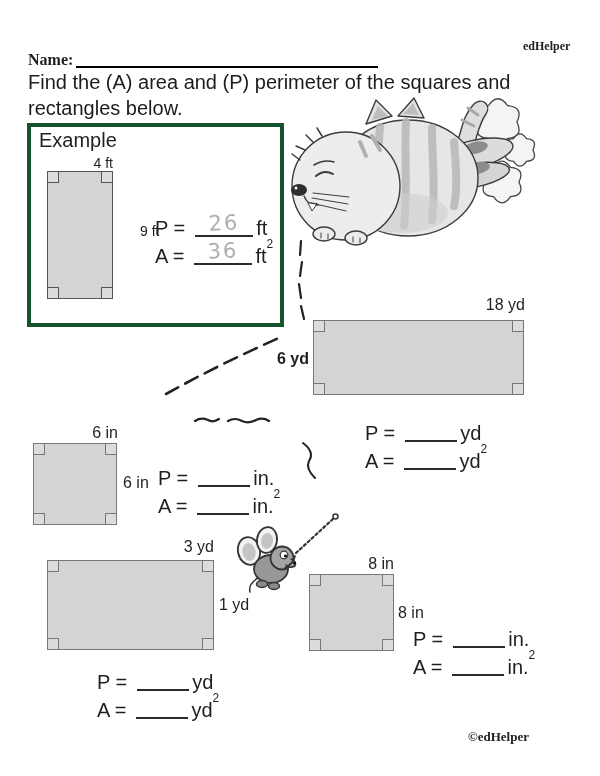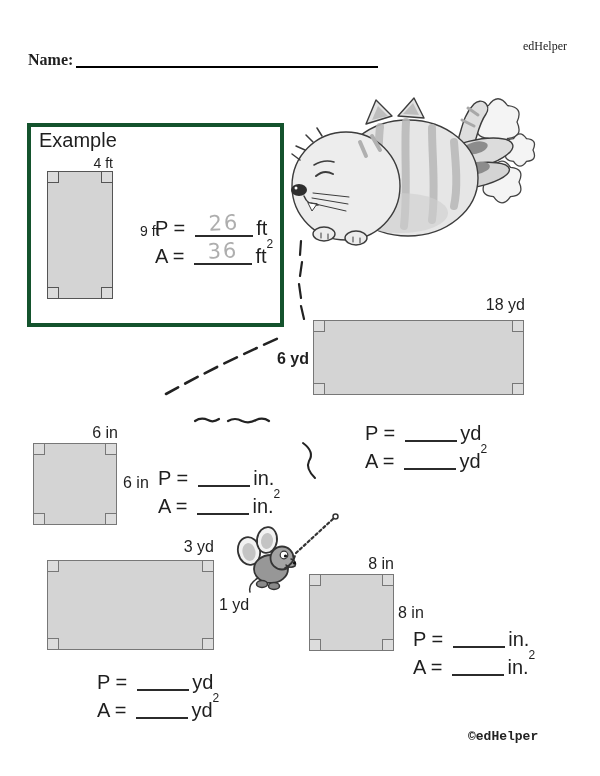"edHelper" .brand-top { font-weight: none -> bold }
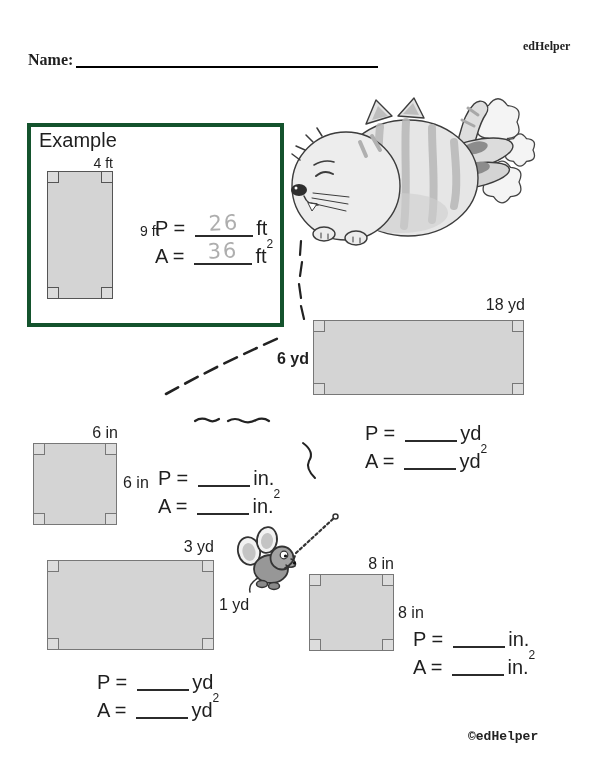"Find the (A) area and" div.instr { html: none -> <div> <div>Find the (A) area and (P) perimeter of the squares and</div> <div>rectangles below.</div> </div> }
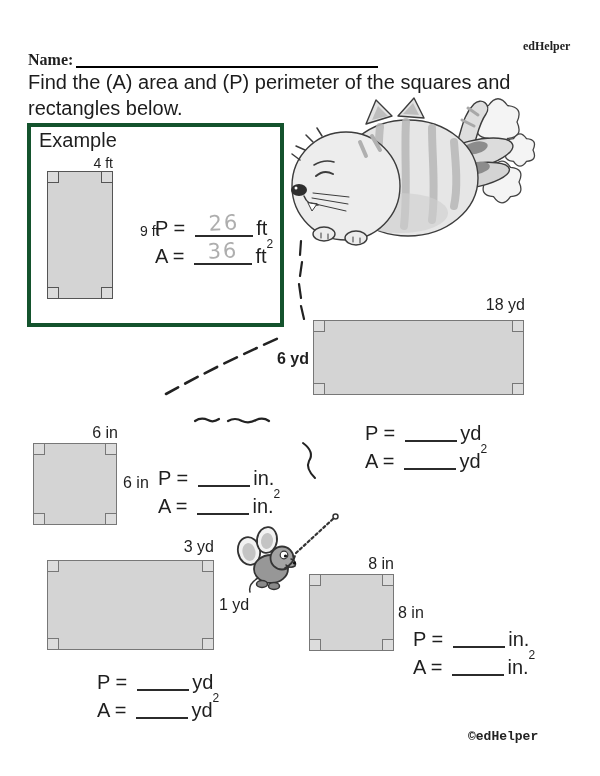"©edHelper" .copyright { font-family: Liberation Mono, monospace -> Liberation Serif, serif }
